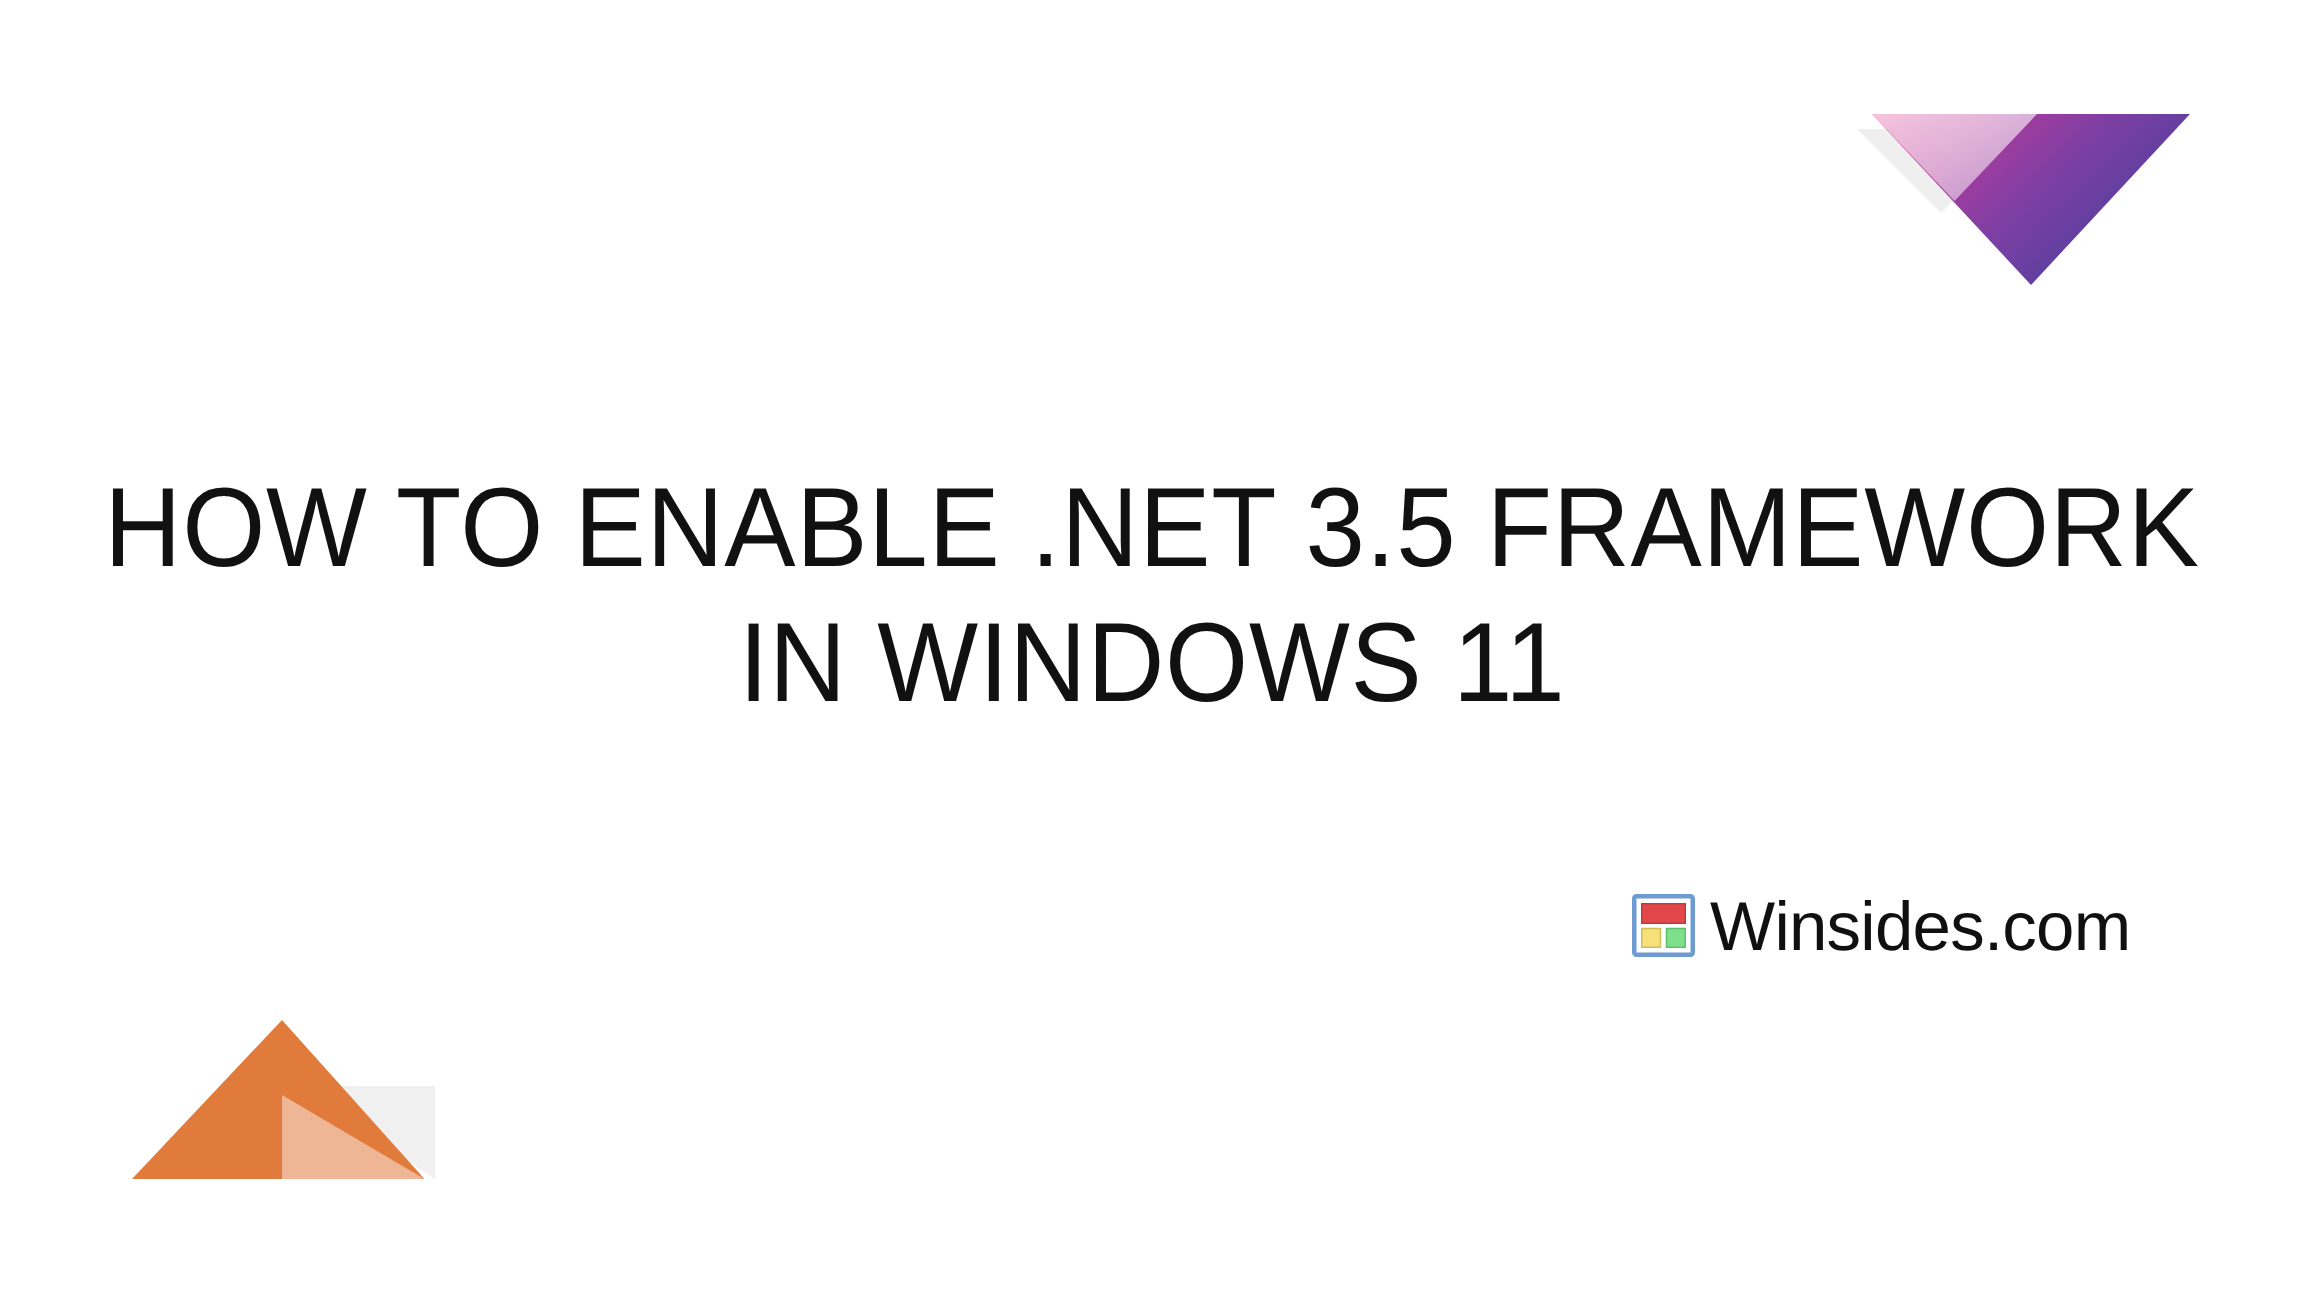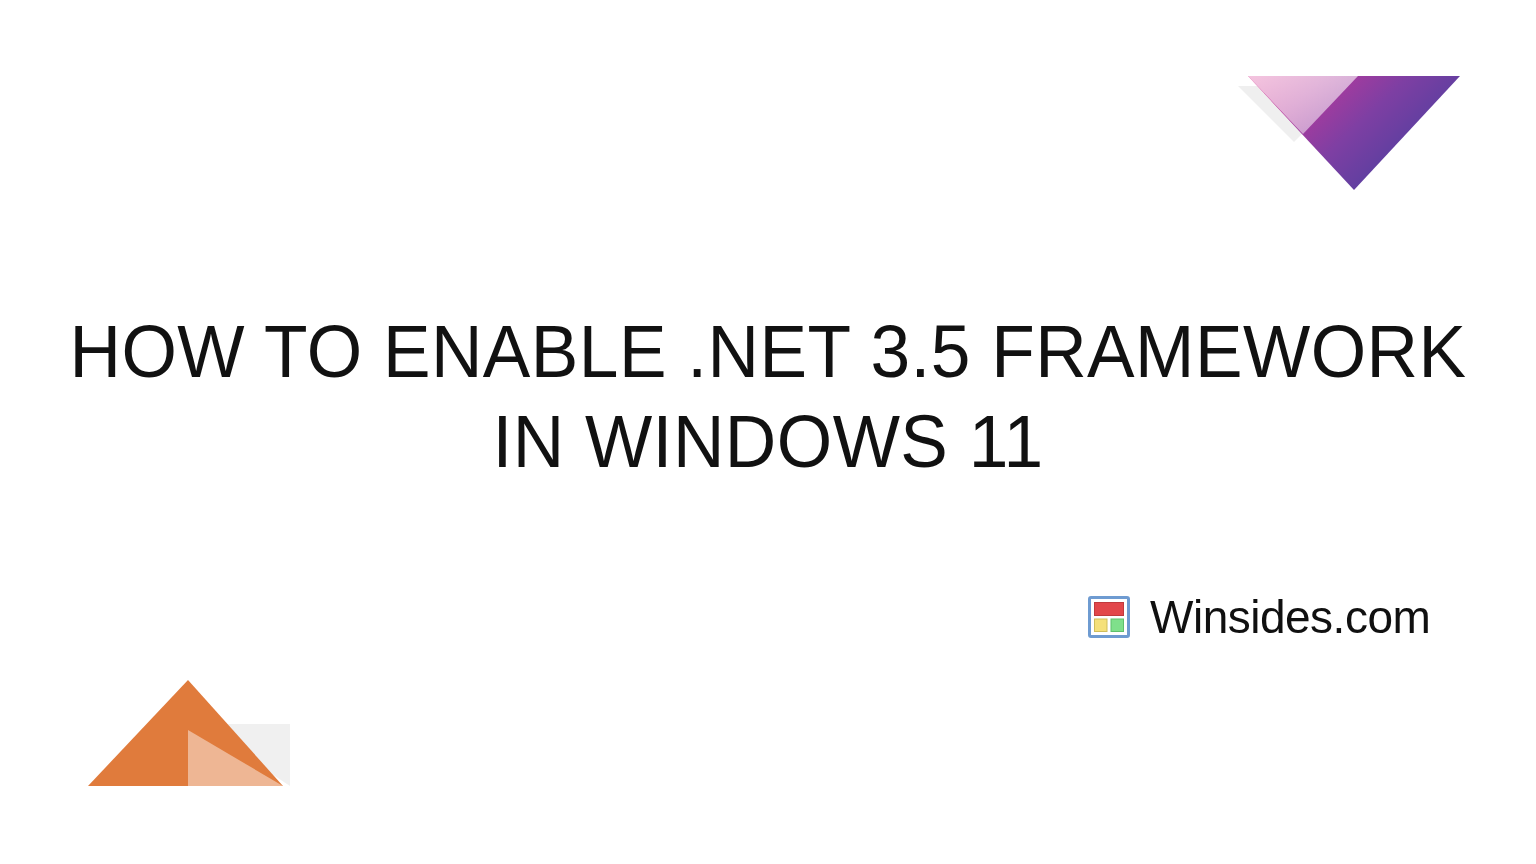"Winsides.com" #brand-lockup { gap: 20px -> 10px }
